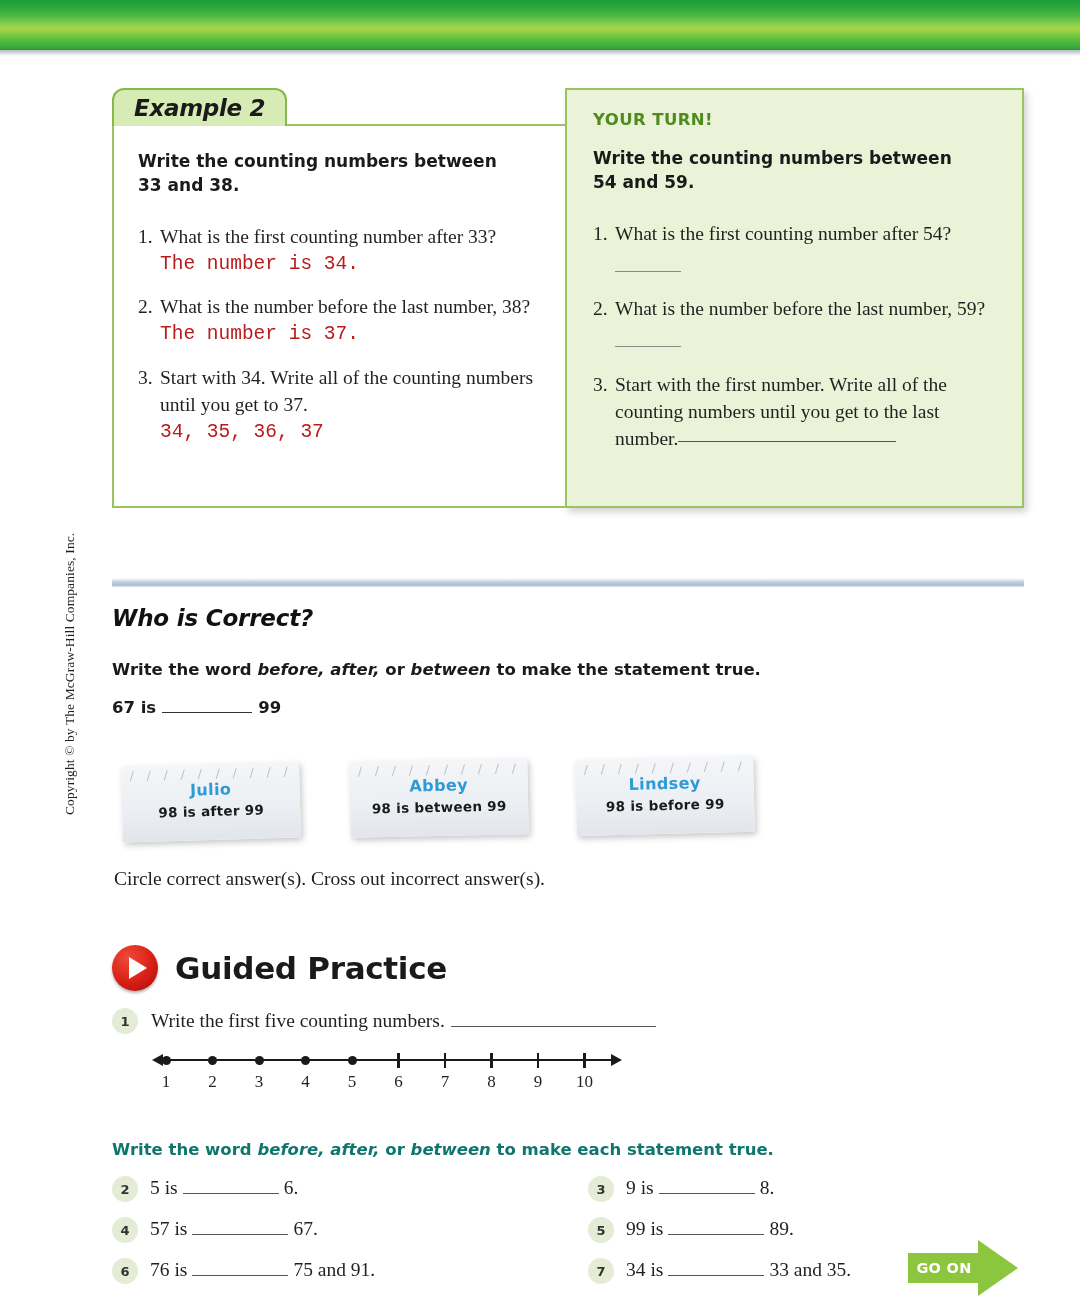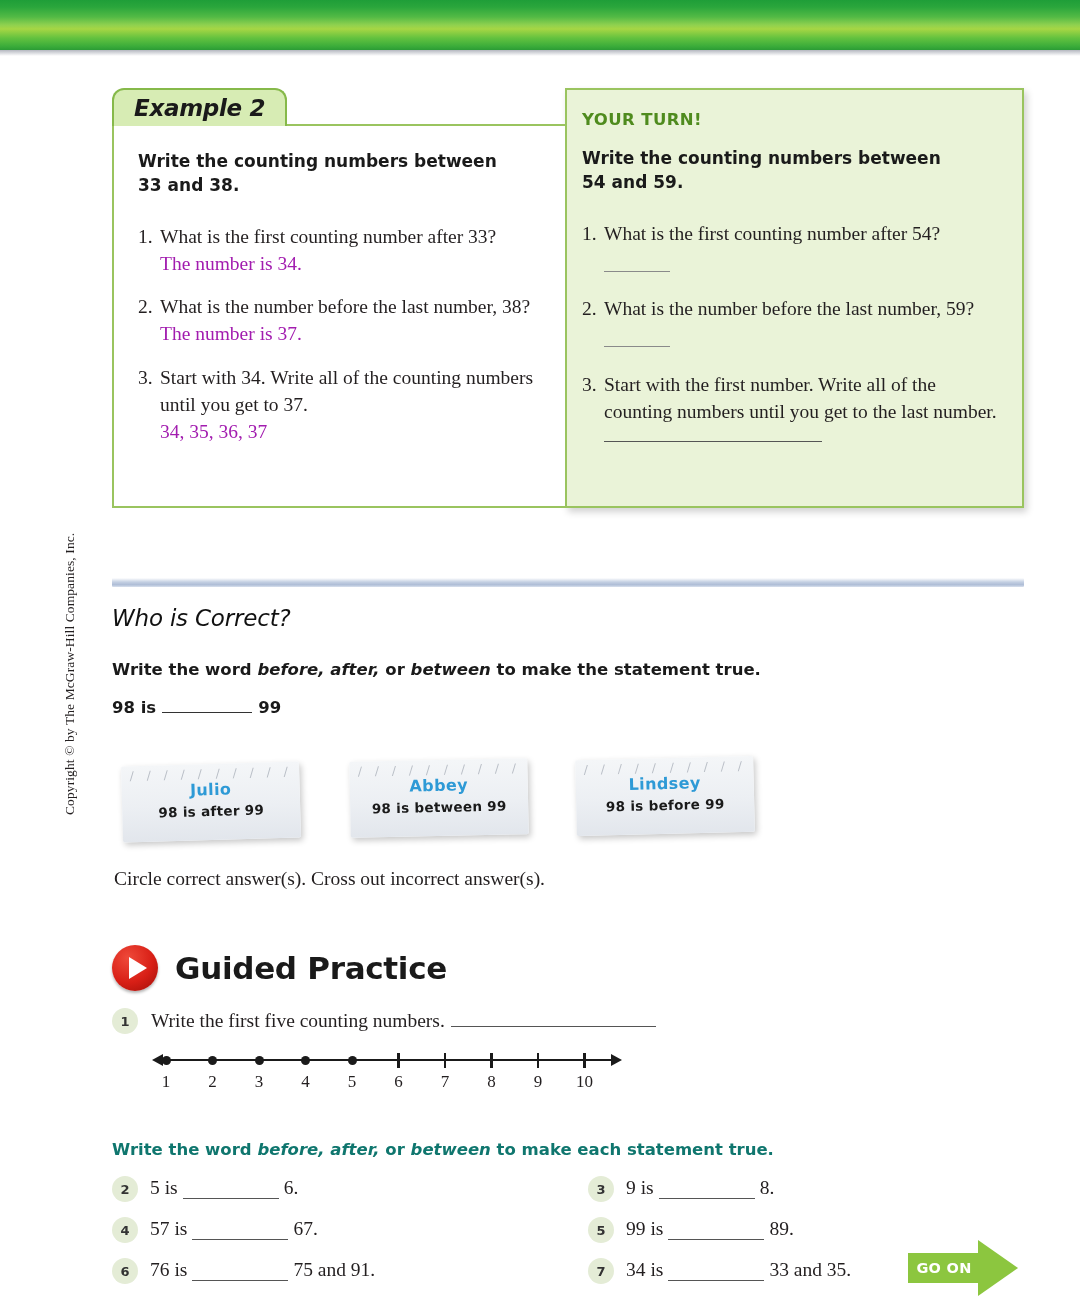"YOUR TURN!" .yt-body { padding: 20px 24px 0 15px -> 20px 24px 0 26px }
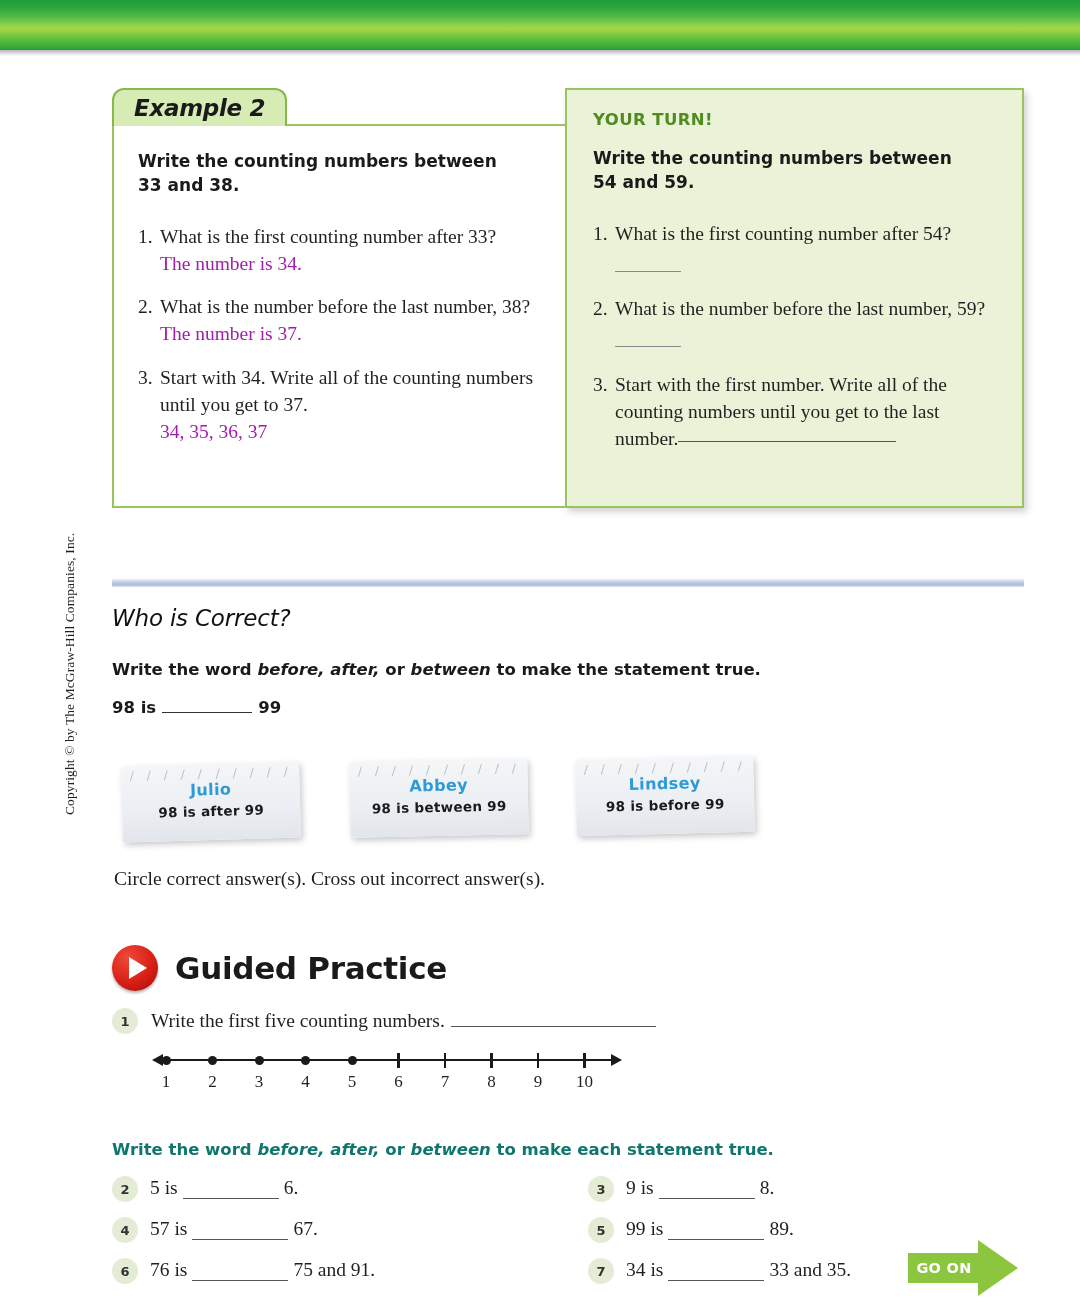"The number is 34." .ans { color: #a21caf -> #b91c1c; font-family: none -> Liberation Mono, monospace }
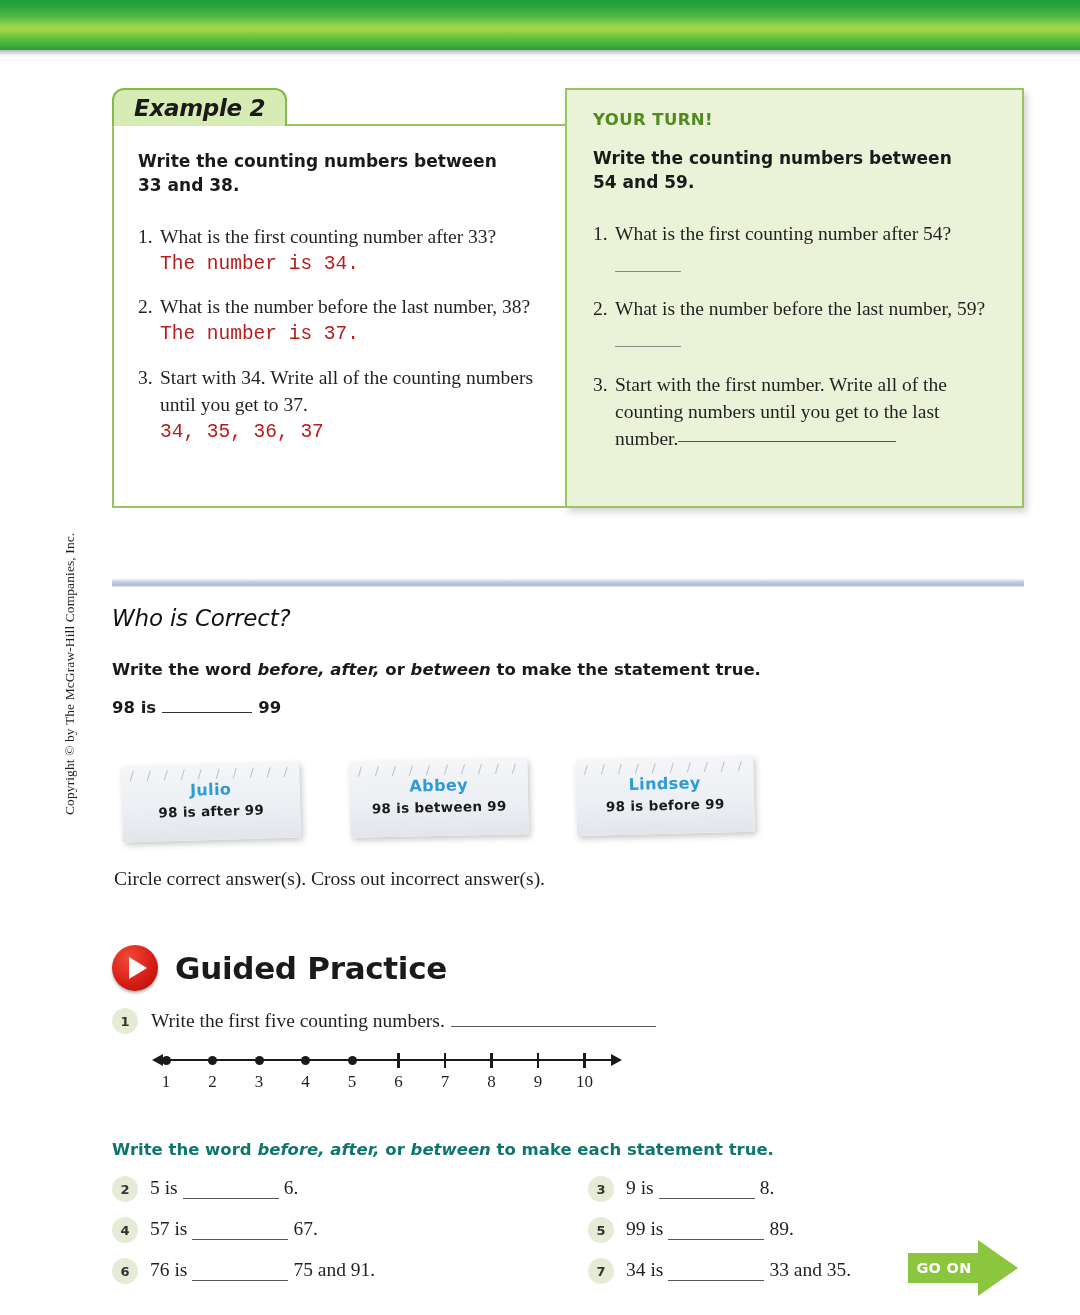"Who is Correct?" .who-head { font-weight: normal -> bold }
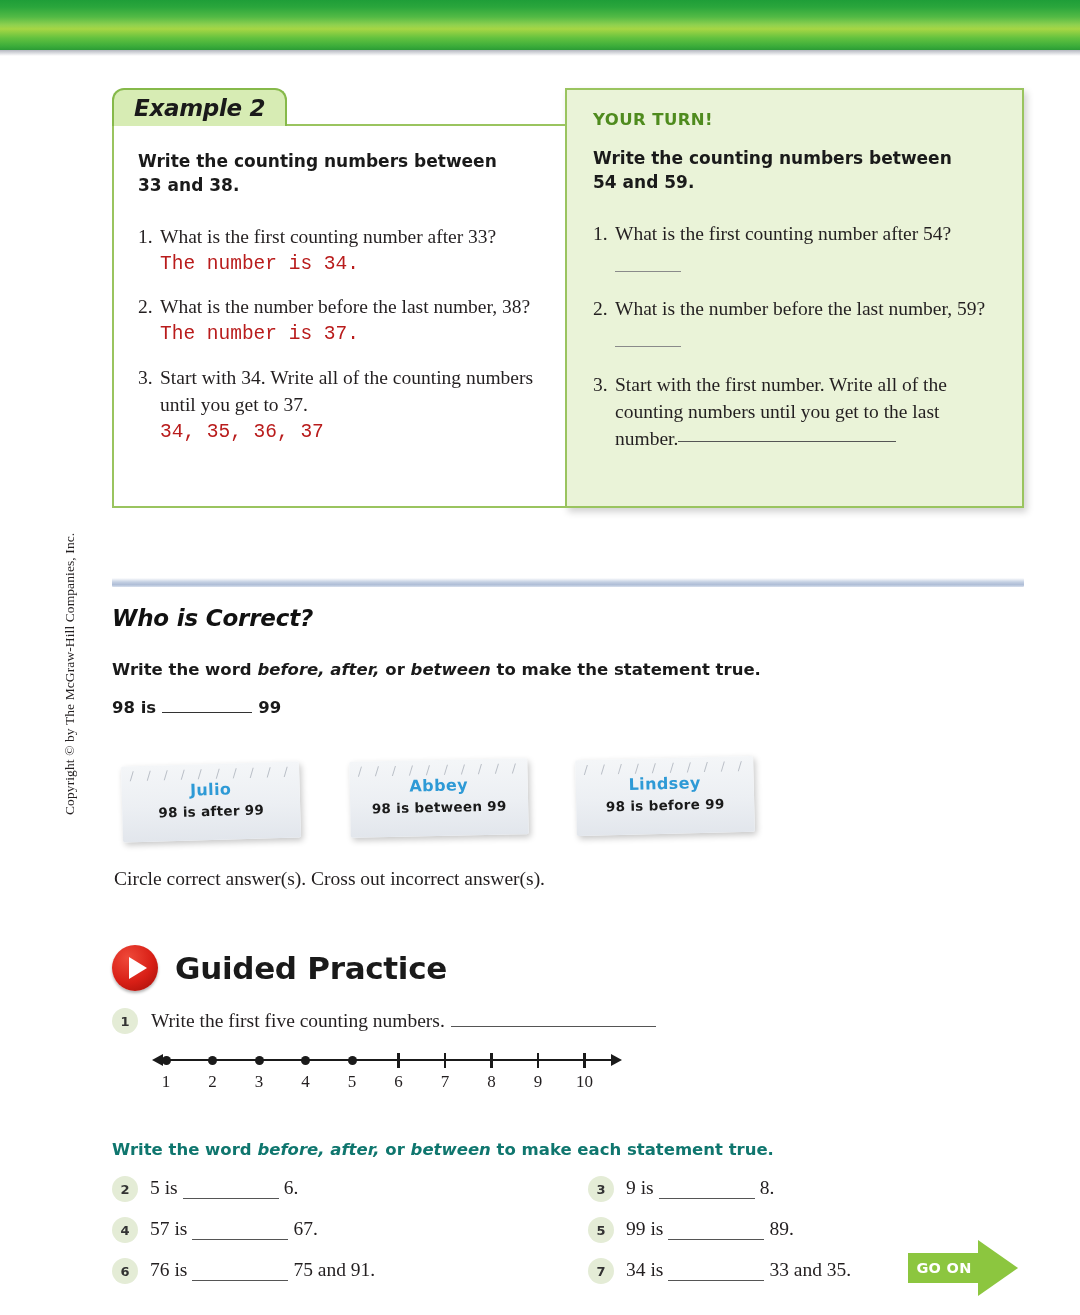"98 is" span { text: 98 -> 67 }
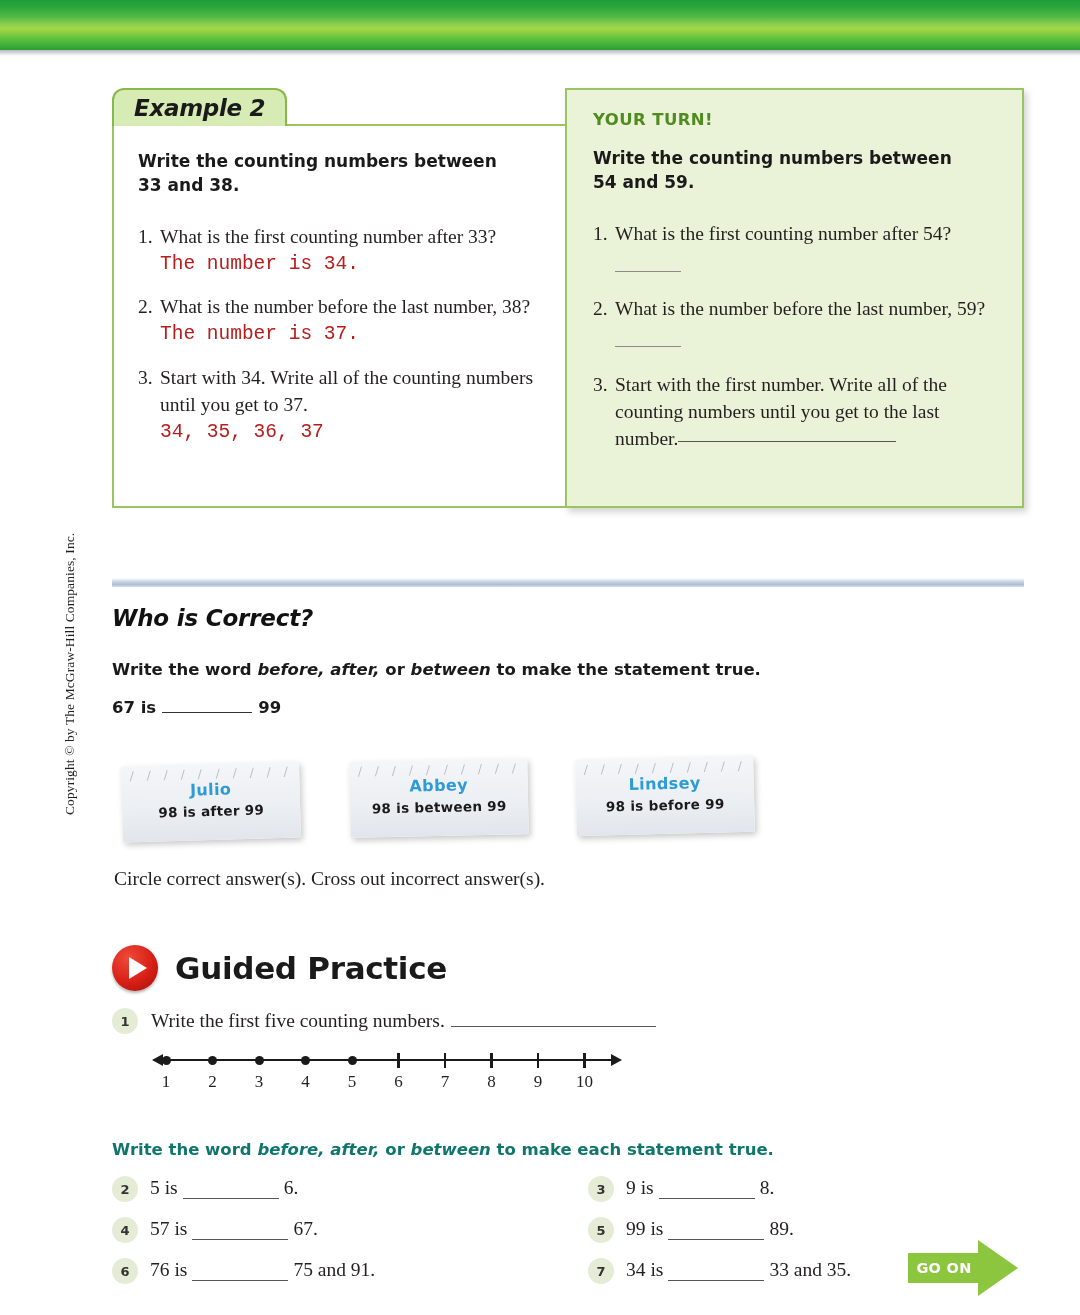"5 is" .ex-txt { align-items: flex-end -> center }
